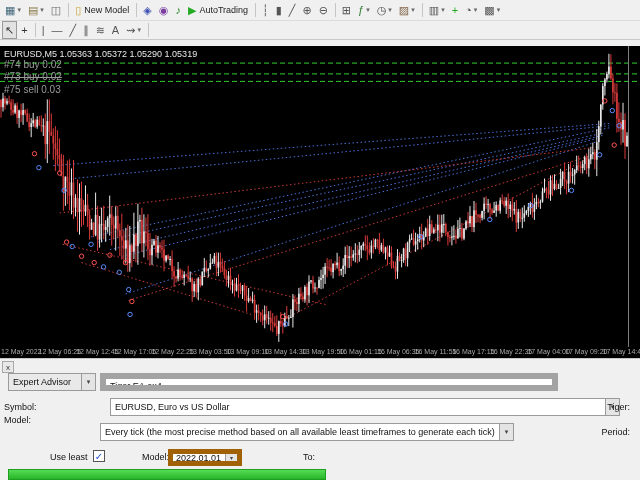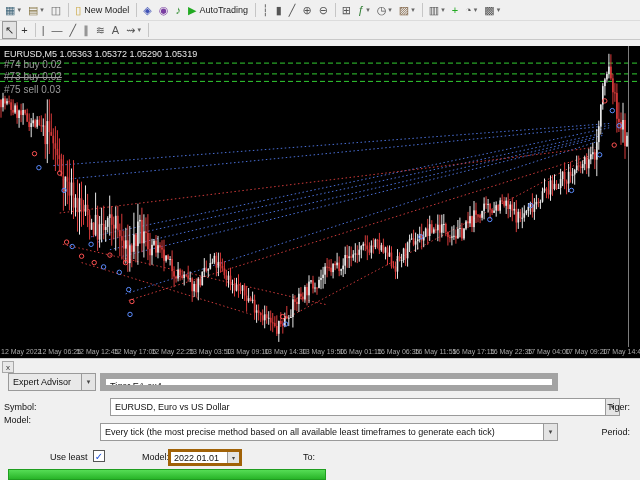"Every tick (the most precise" #model-combo { width: 458px -> 414px }
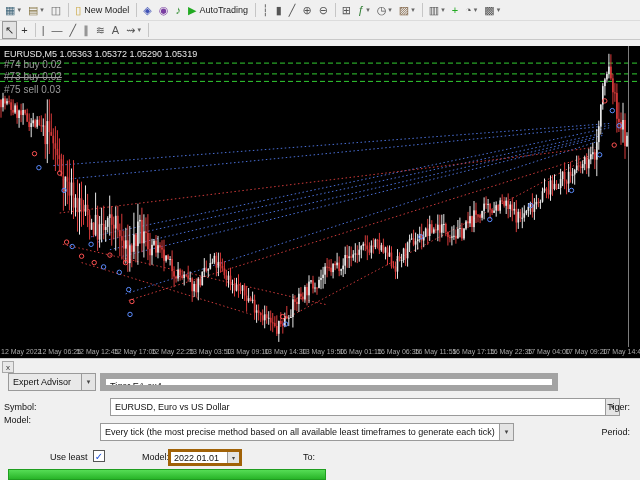"2022.01.01" .datefield { border: 3px solid #a16207 -> 5px solid #a16207 }
